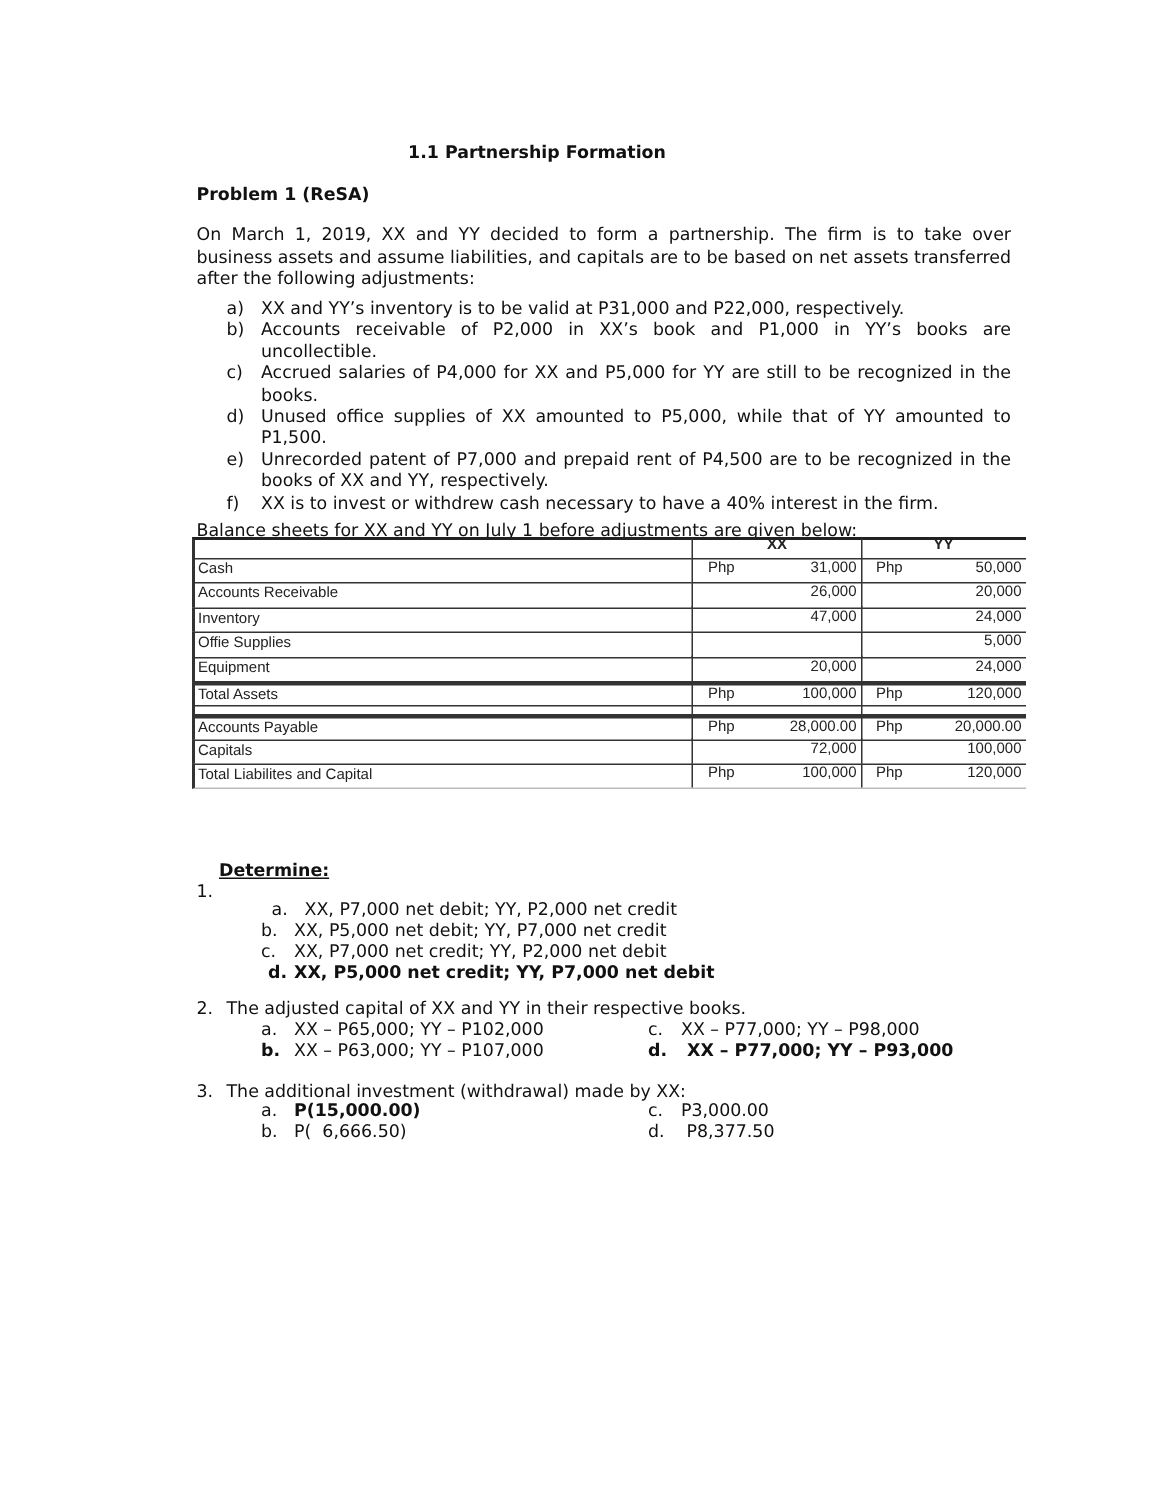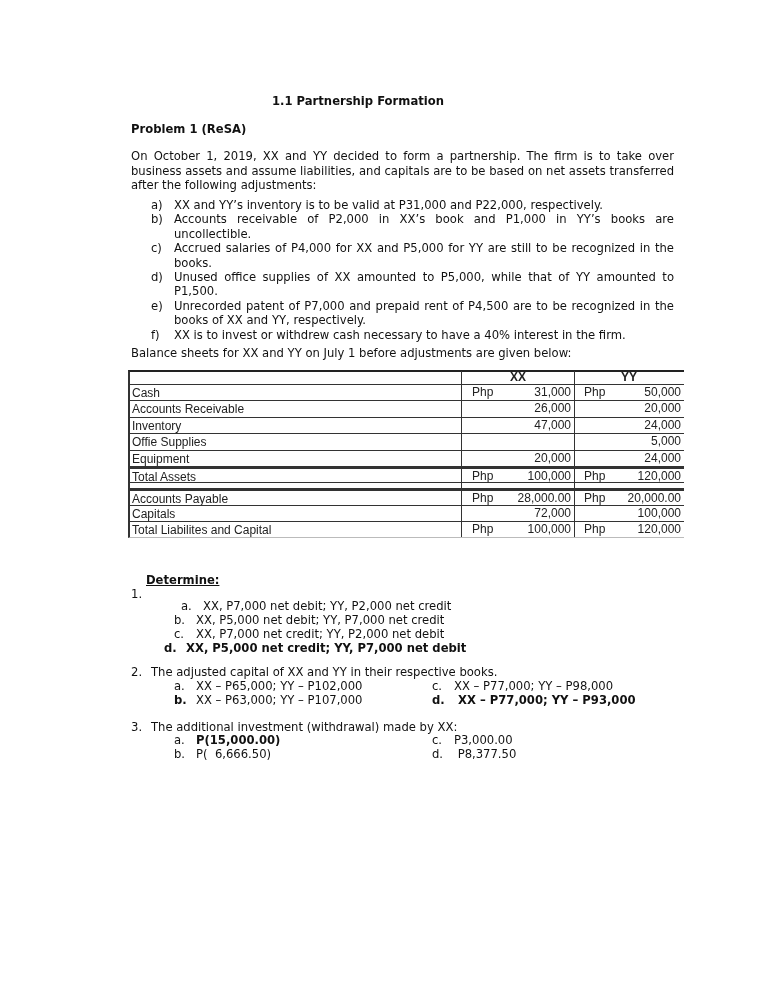"On October 1, 2019, XX" div.abs { text: October -> March }
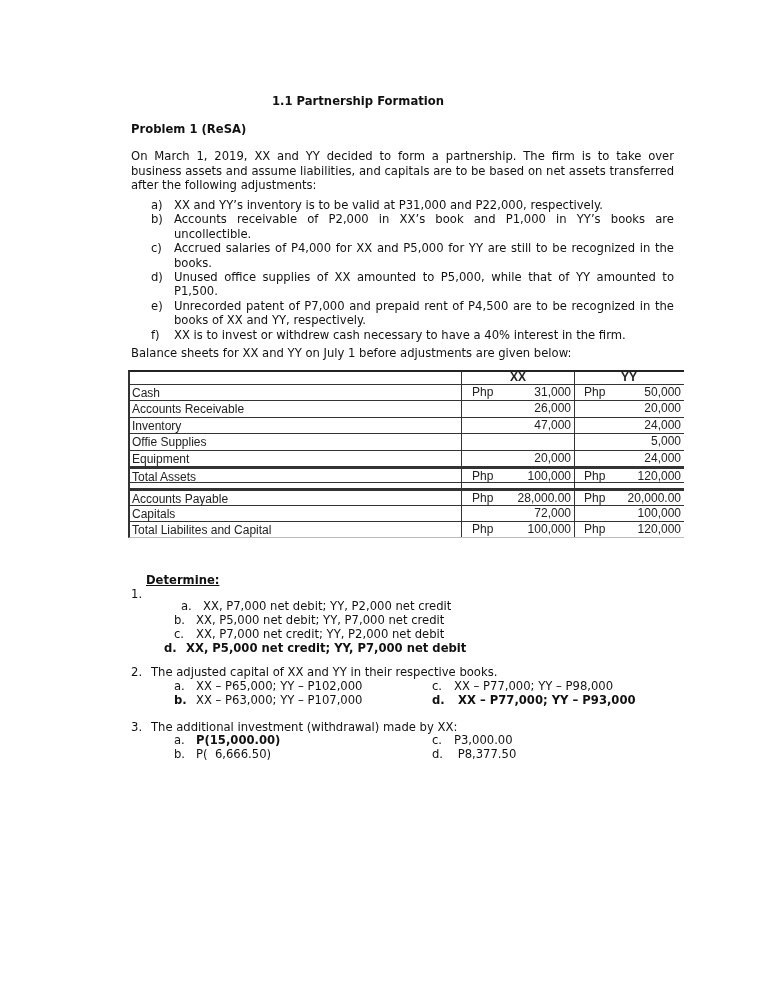"XX" .bs { font-size: 12px -> 10px; top: 370px -> 358px }
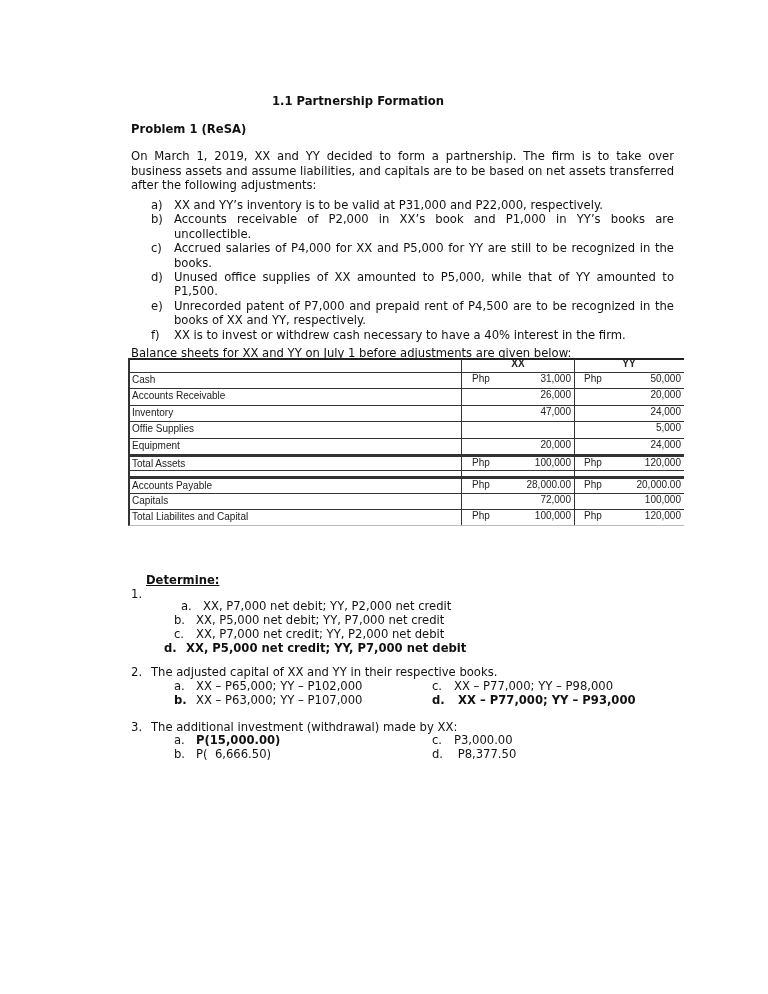"d. XX, P5,000 net credit;" div.opt { left: 33px -> 43px; text-align: none -> center }
